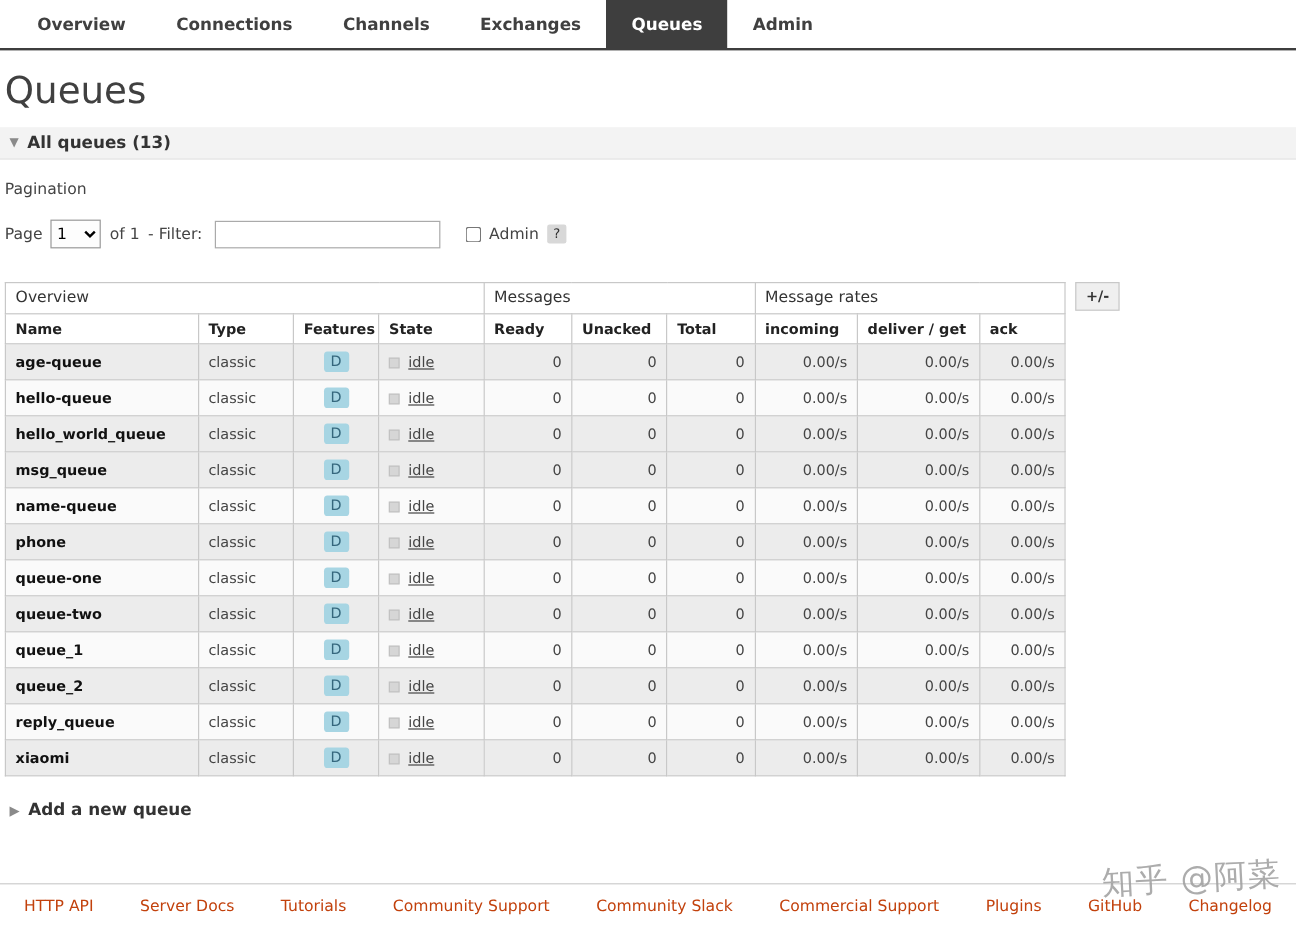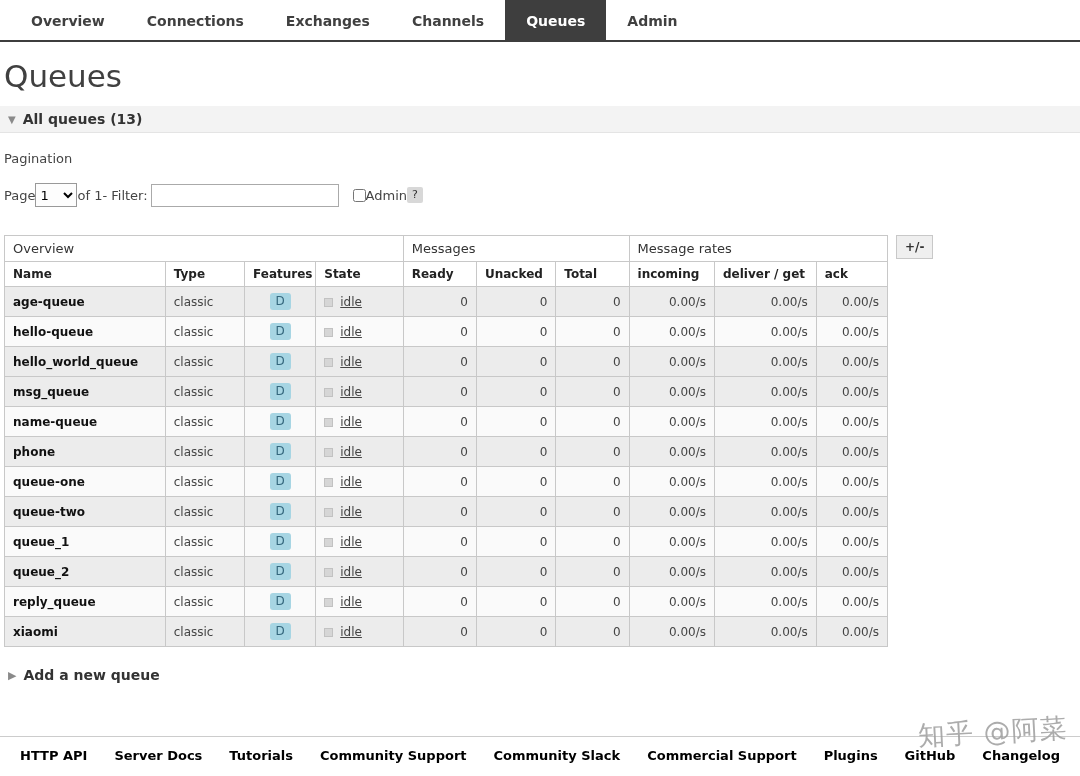"Exchanges" div.tab { order: before "Channels" -> after "Channels" }
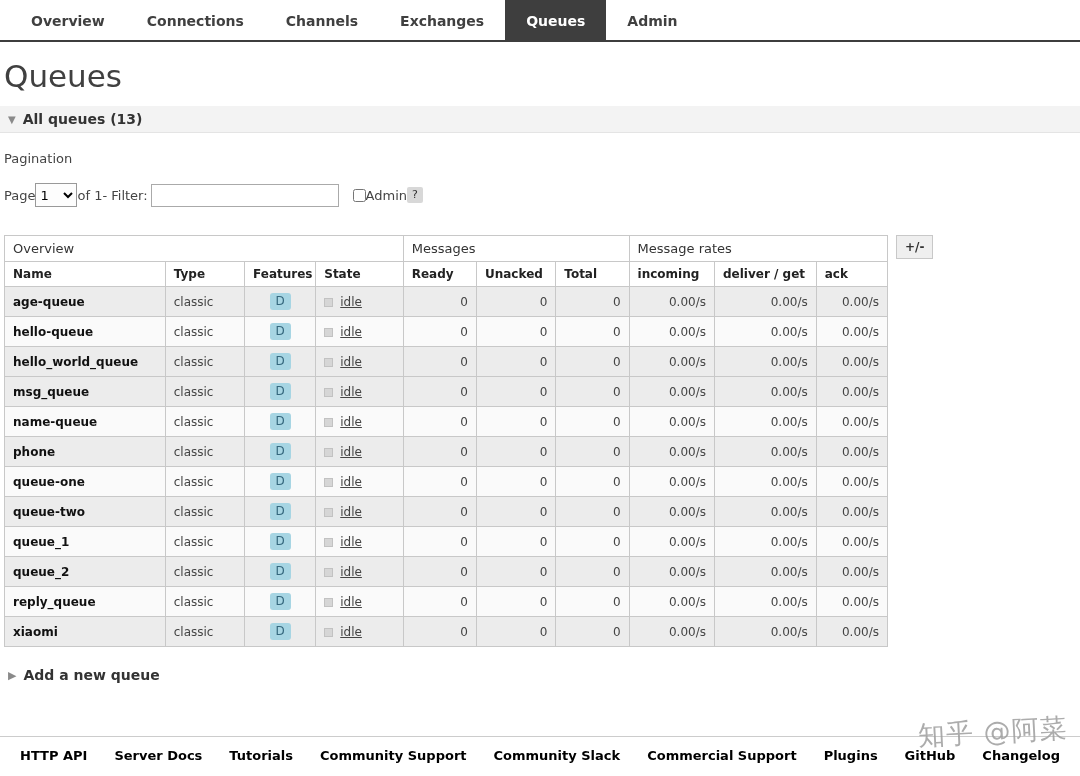"Page" .controls { gap: 0 -> 7px }
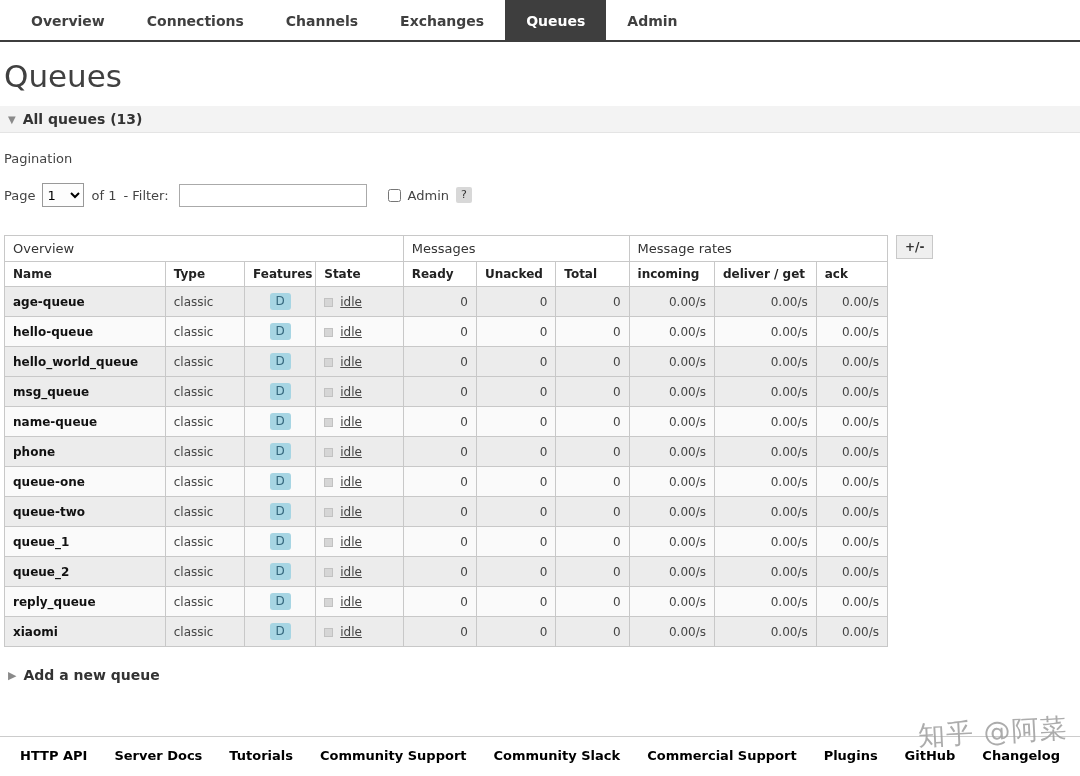"HTTP API" .footer { color: #000000 -> #c2410c; font-weight: bold -> normal }
